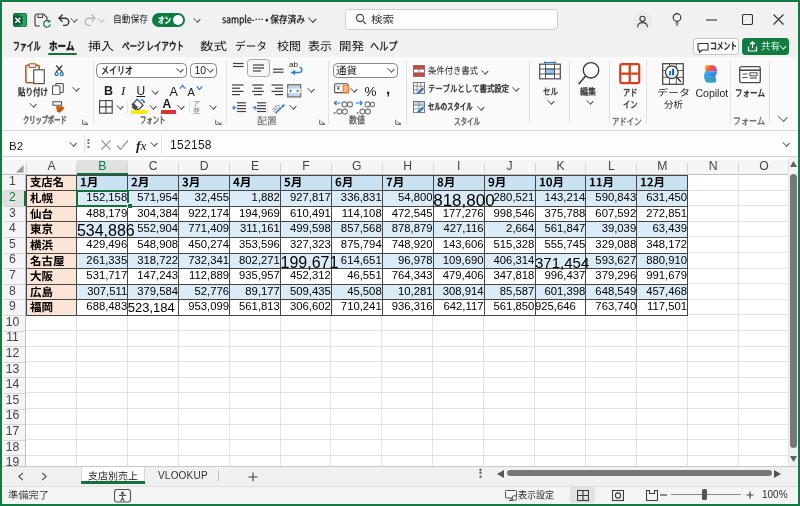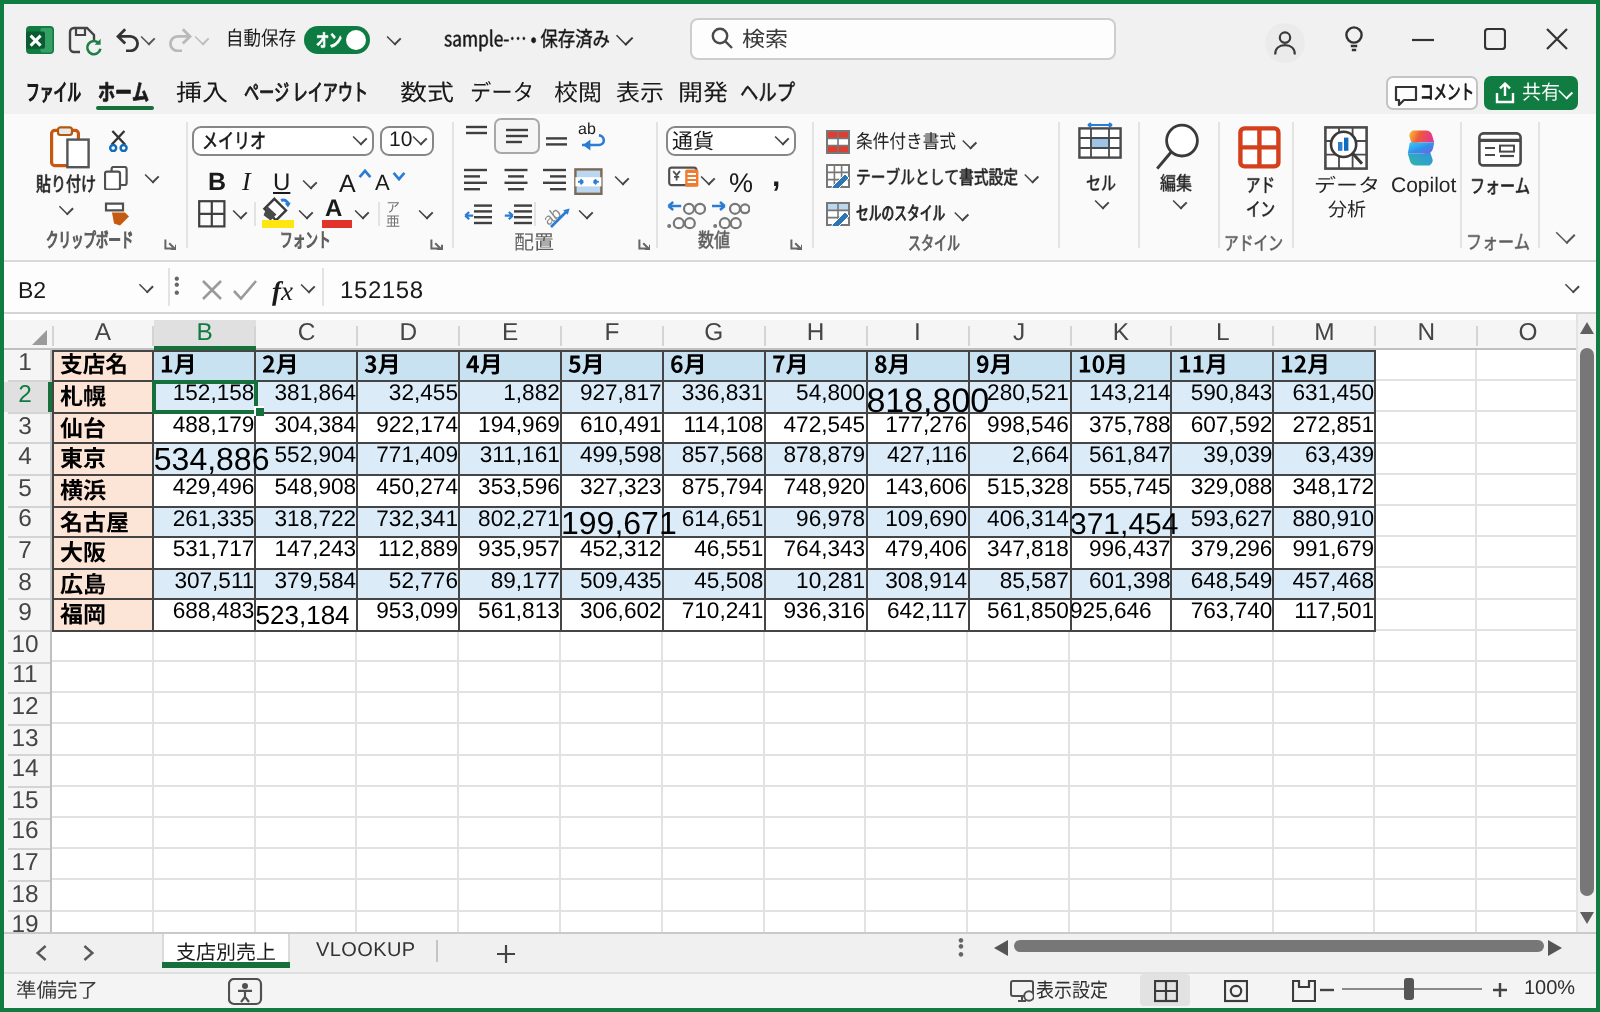"381,864" div { text: 381,864 -> 571,954 }
